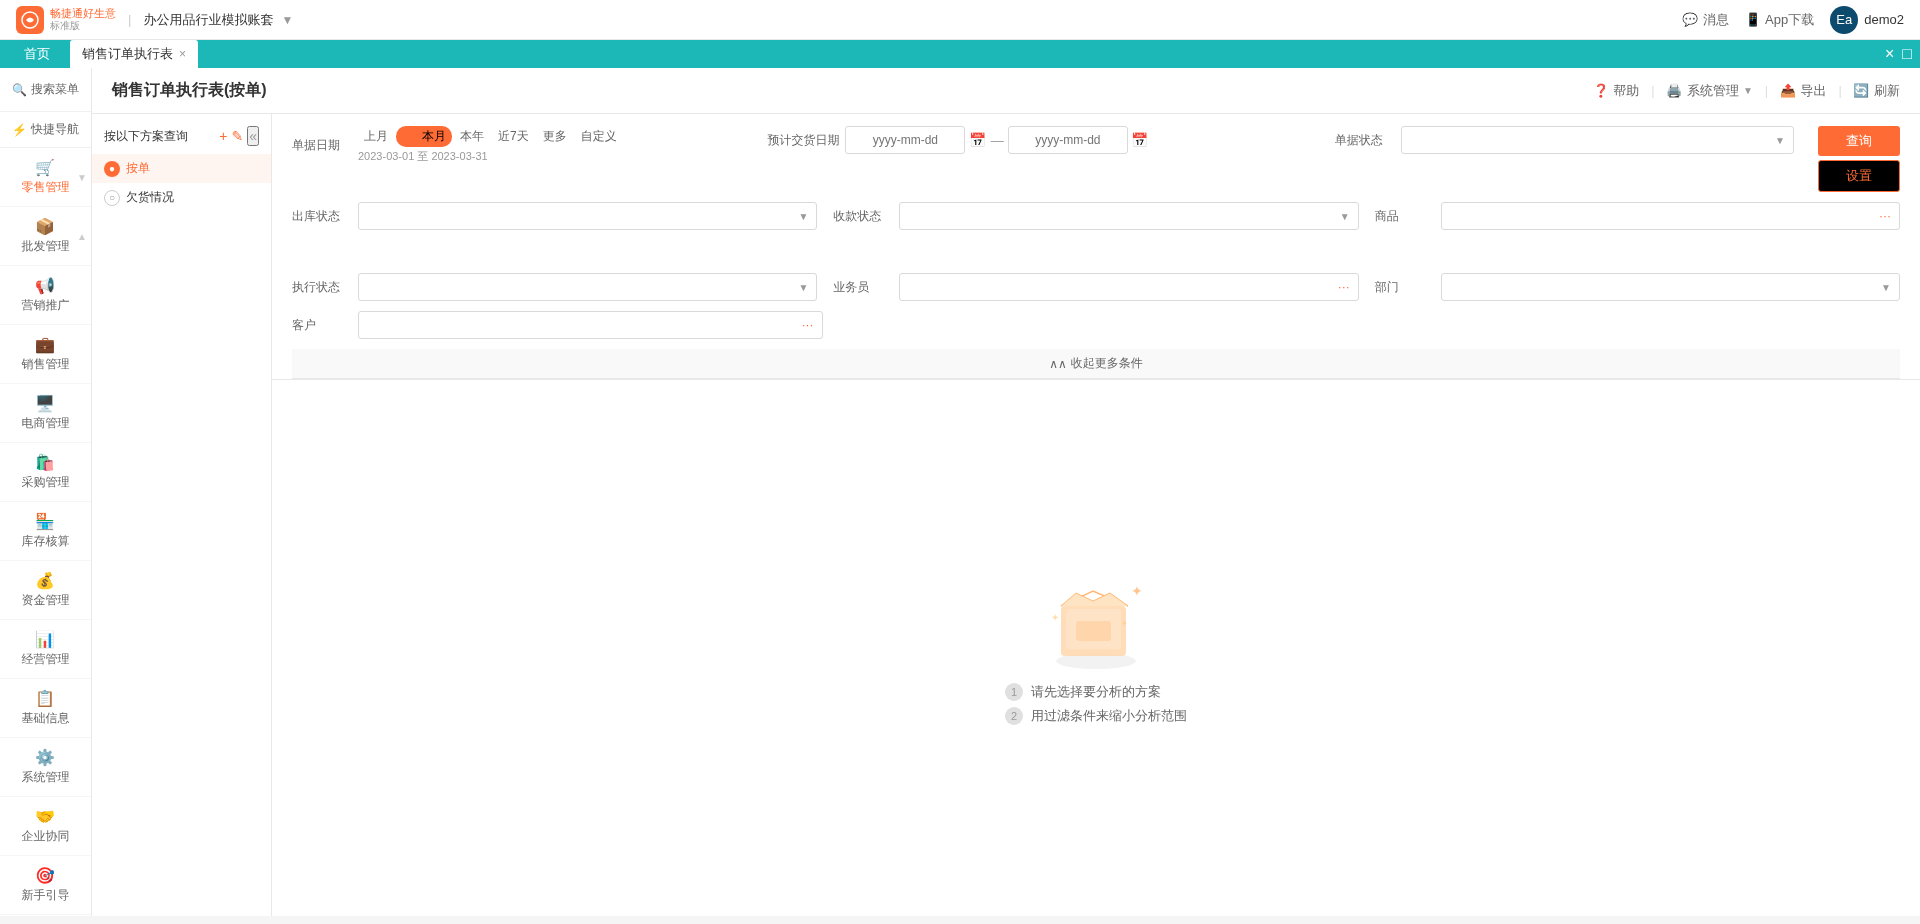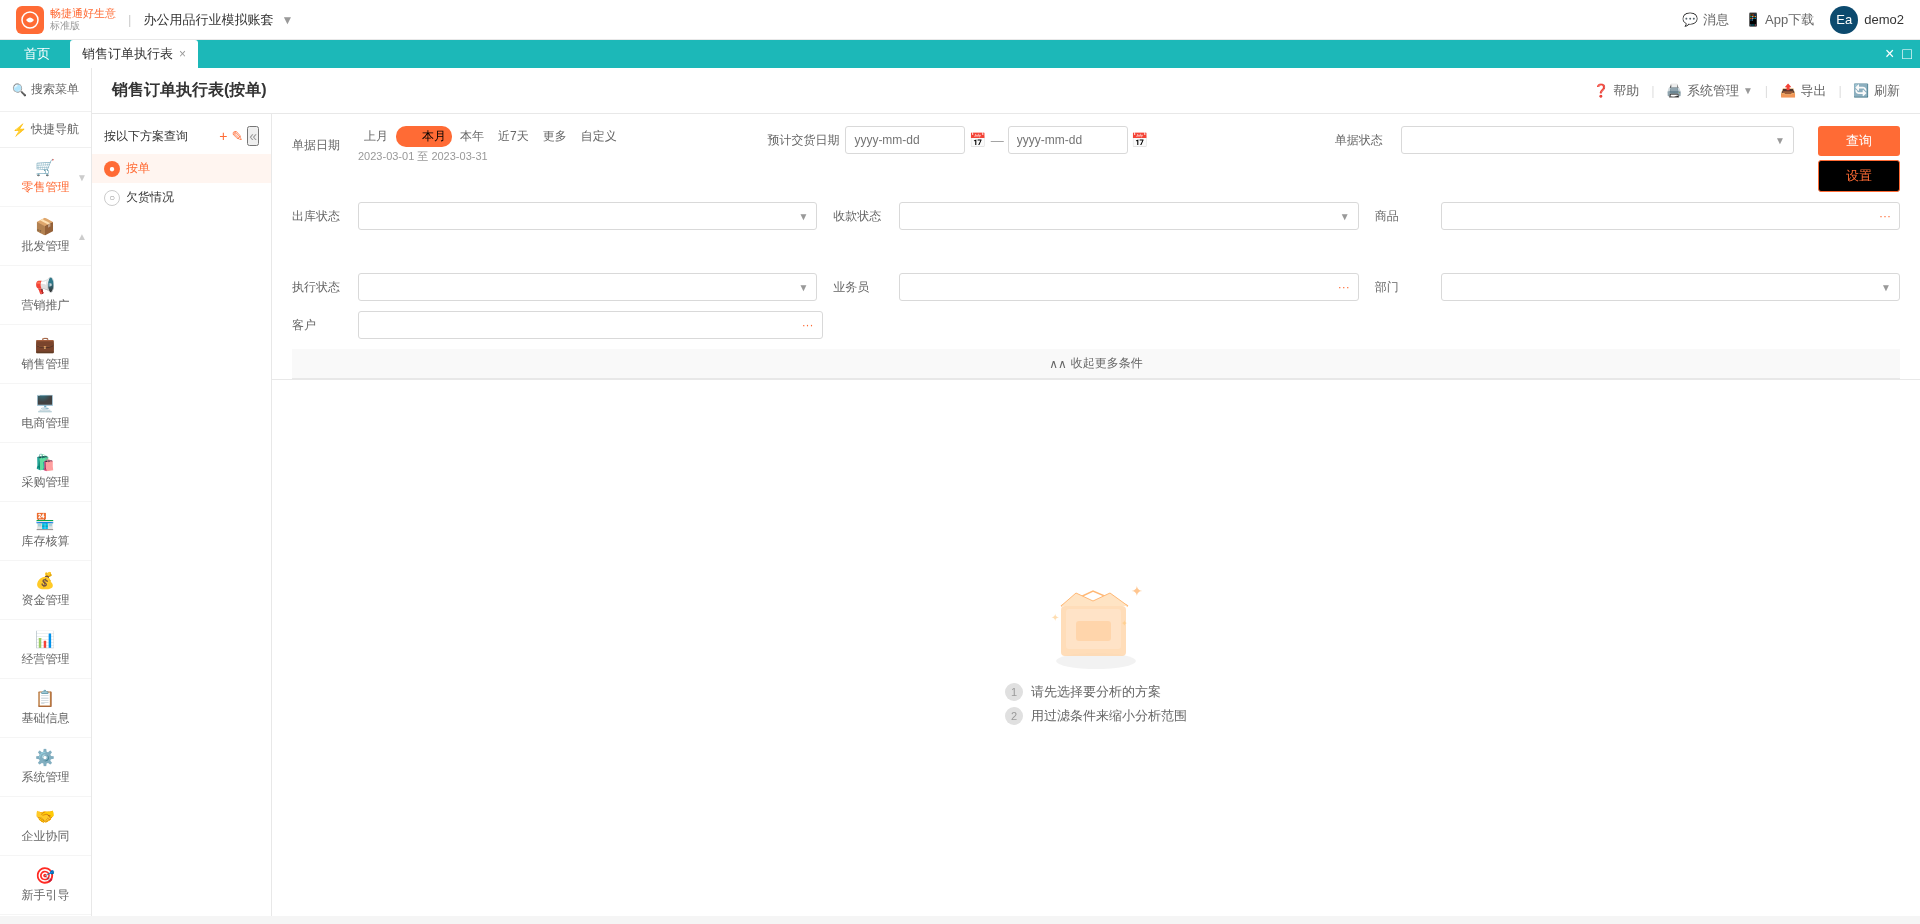"yyyy-mm-dd" .filter-date-input { text-align: none -> center }
